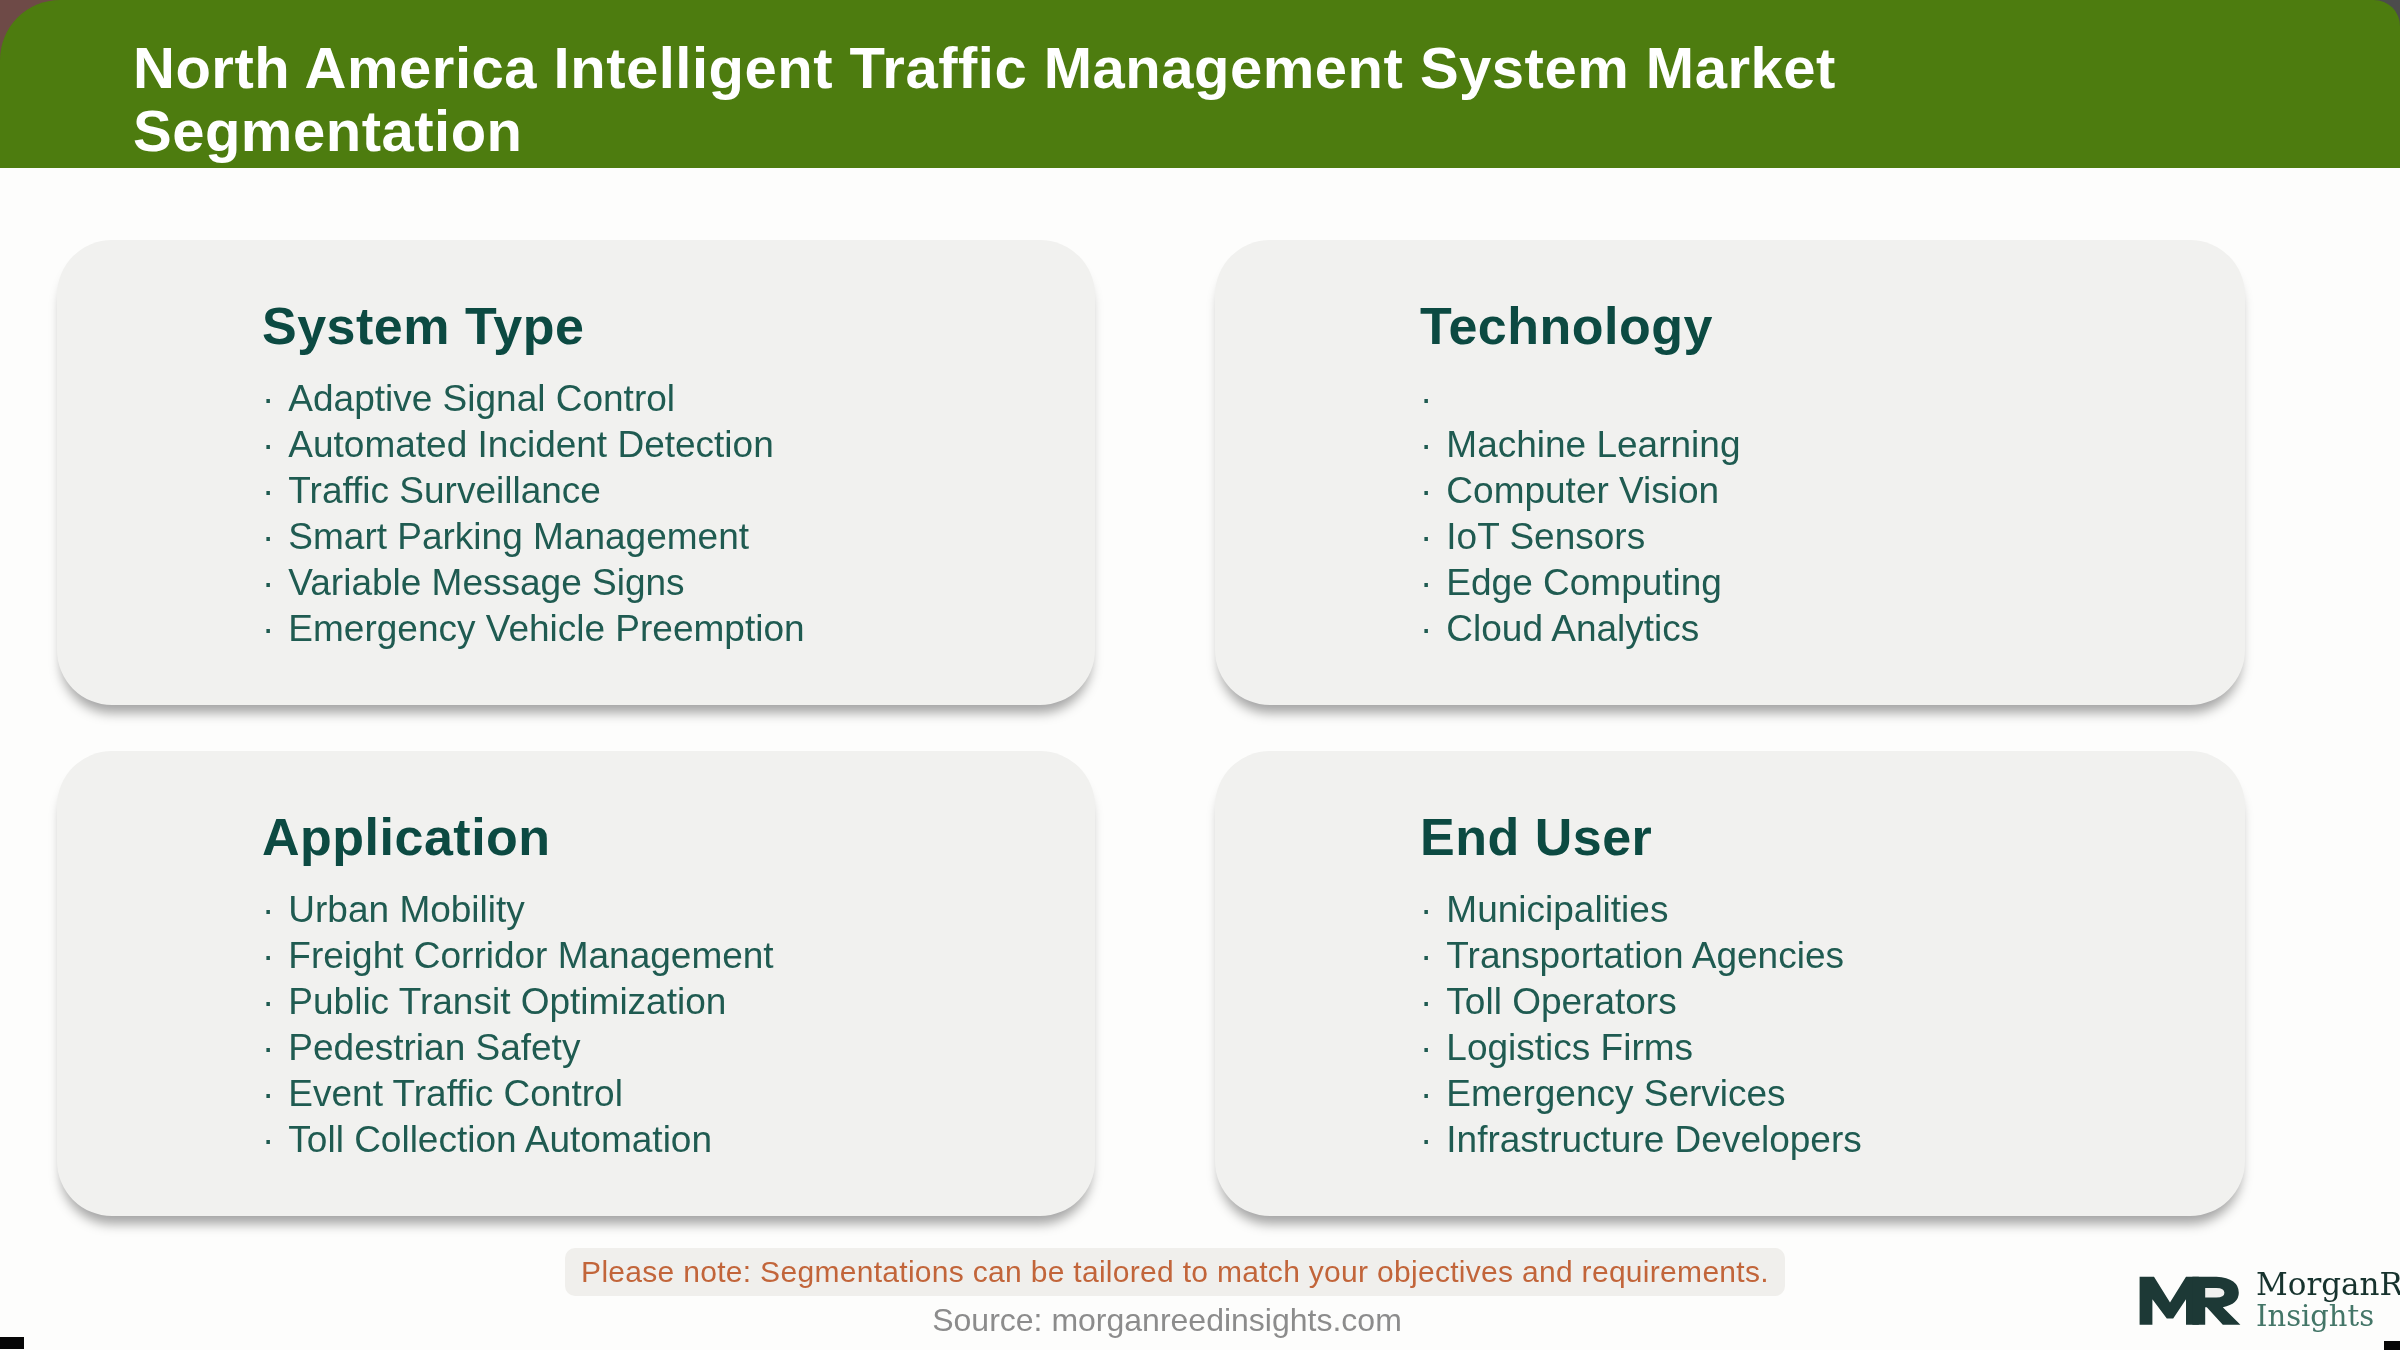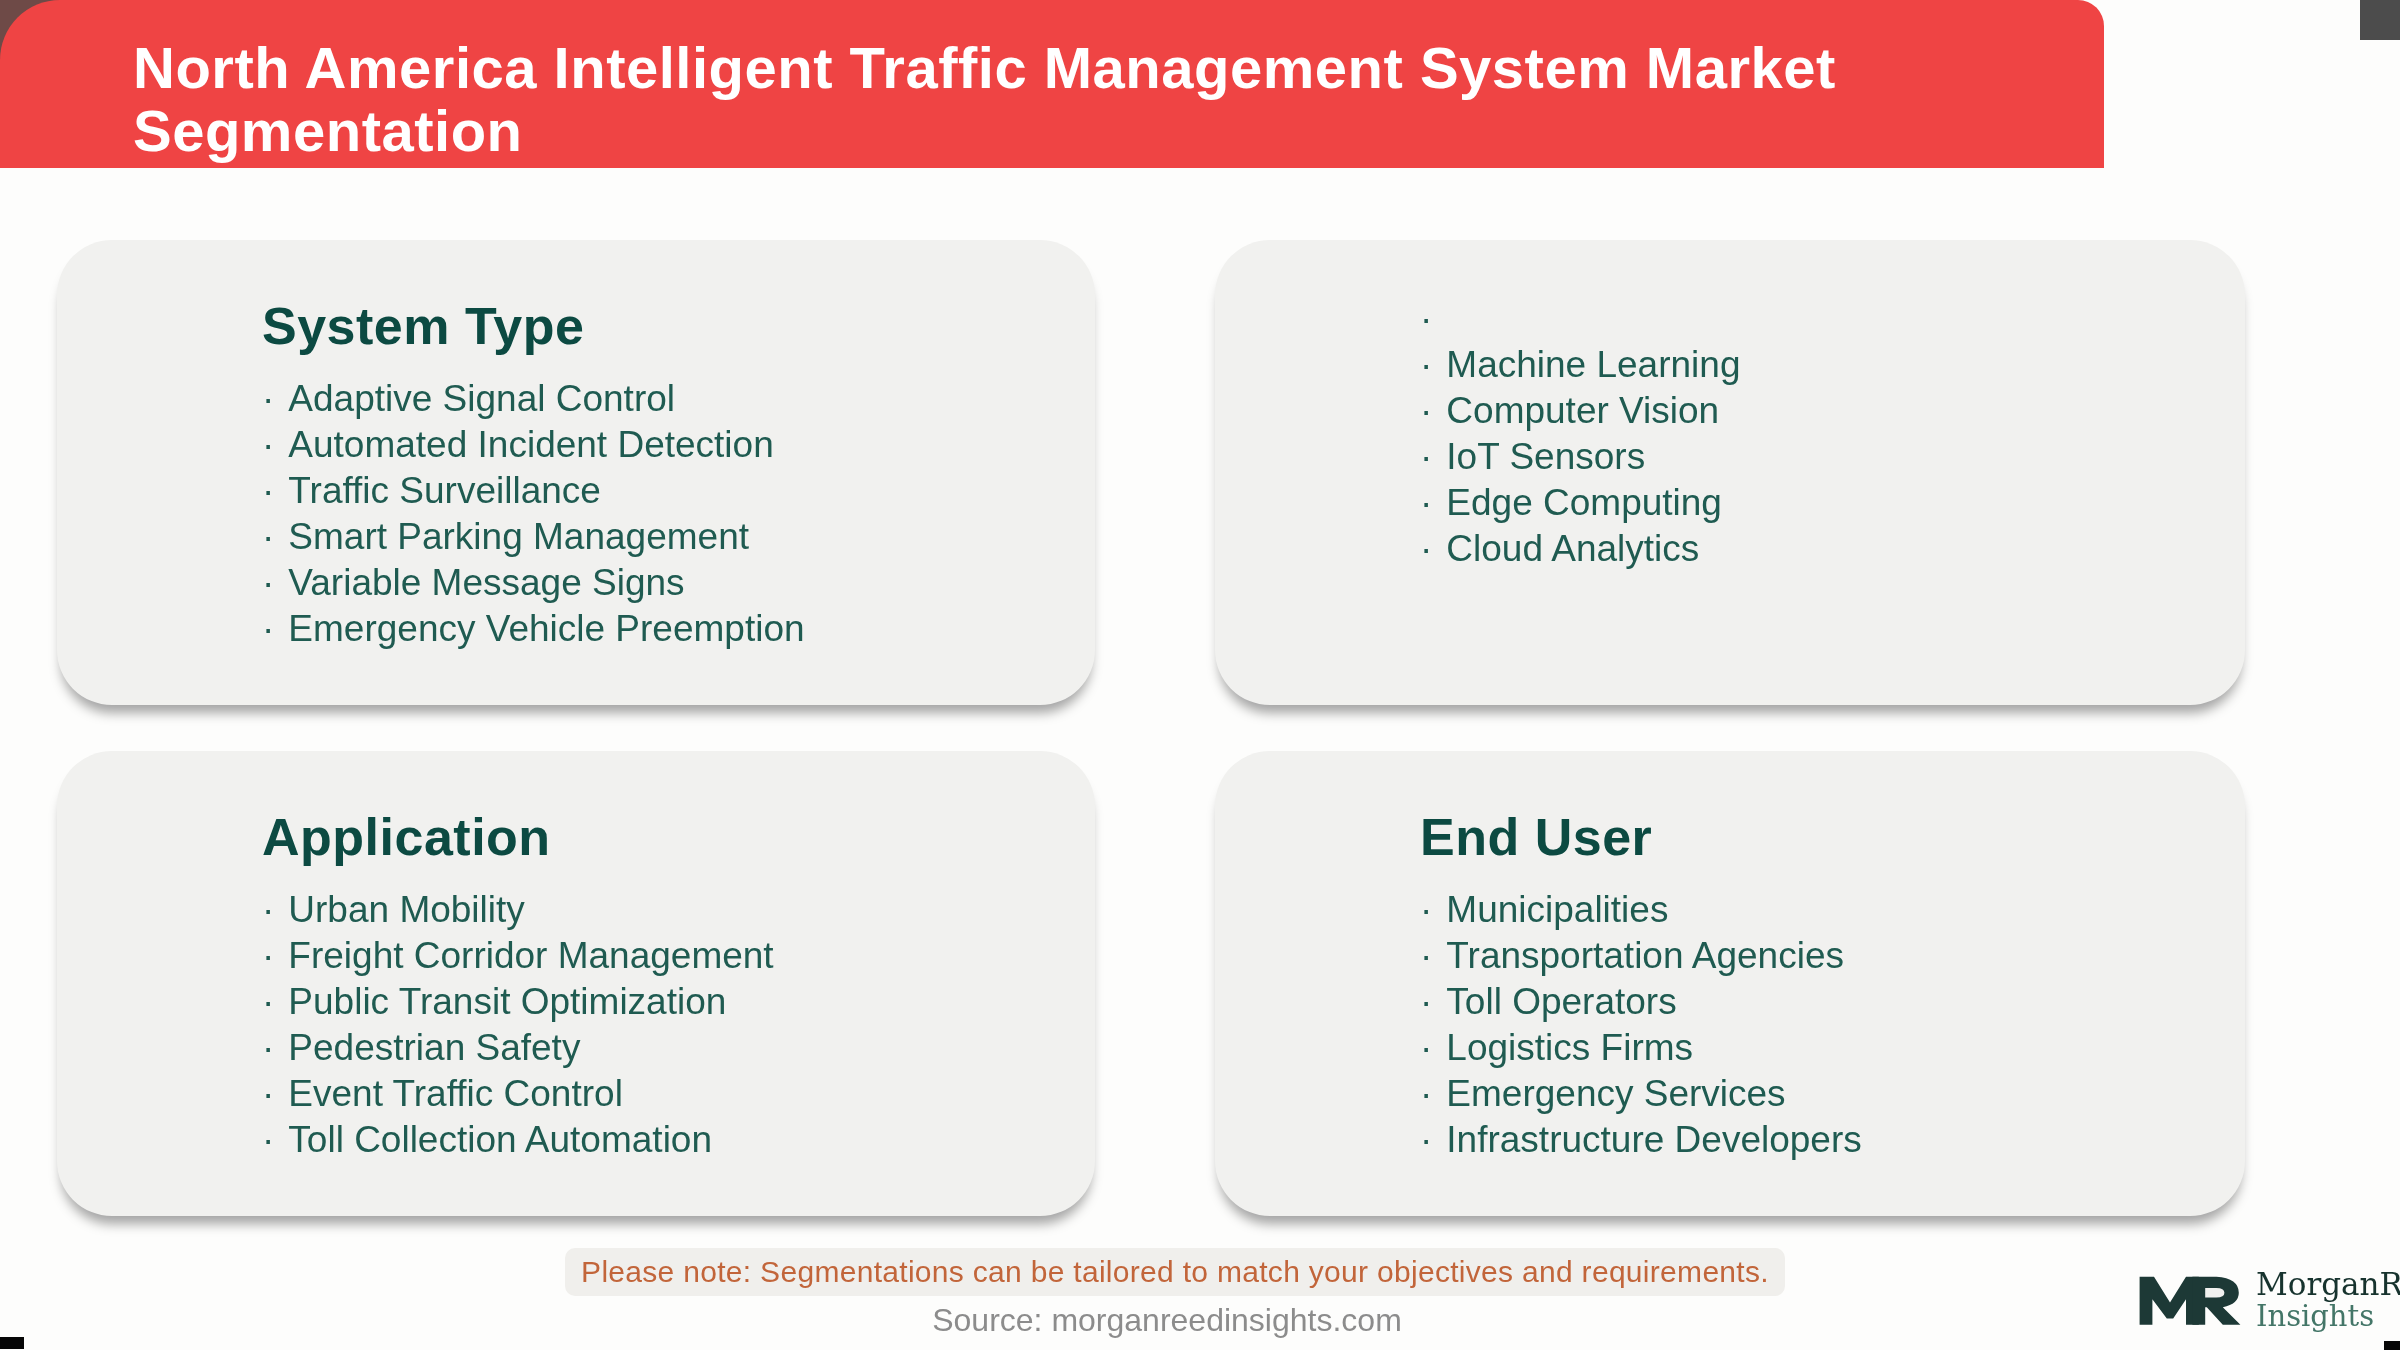"North America Intelligent Traffic" .header { background: #ef4444 -> #4d7c0f; width: 2104px -> 2400px }
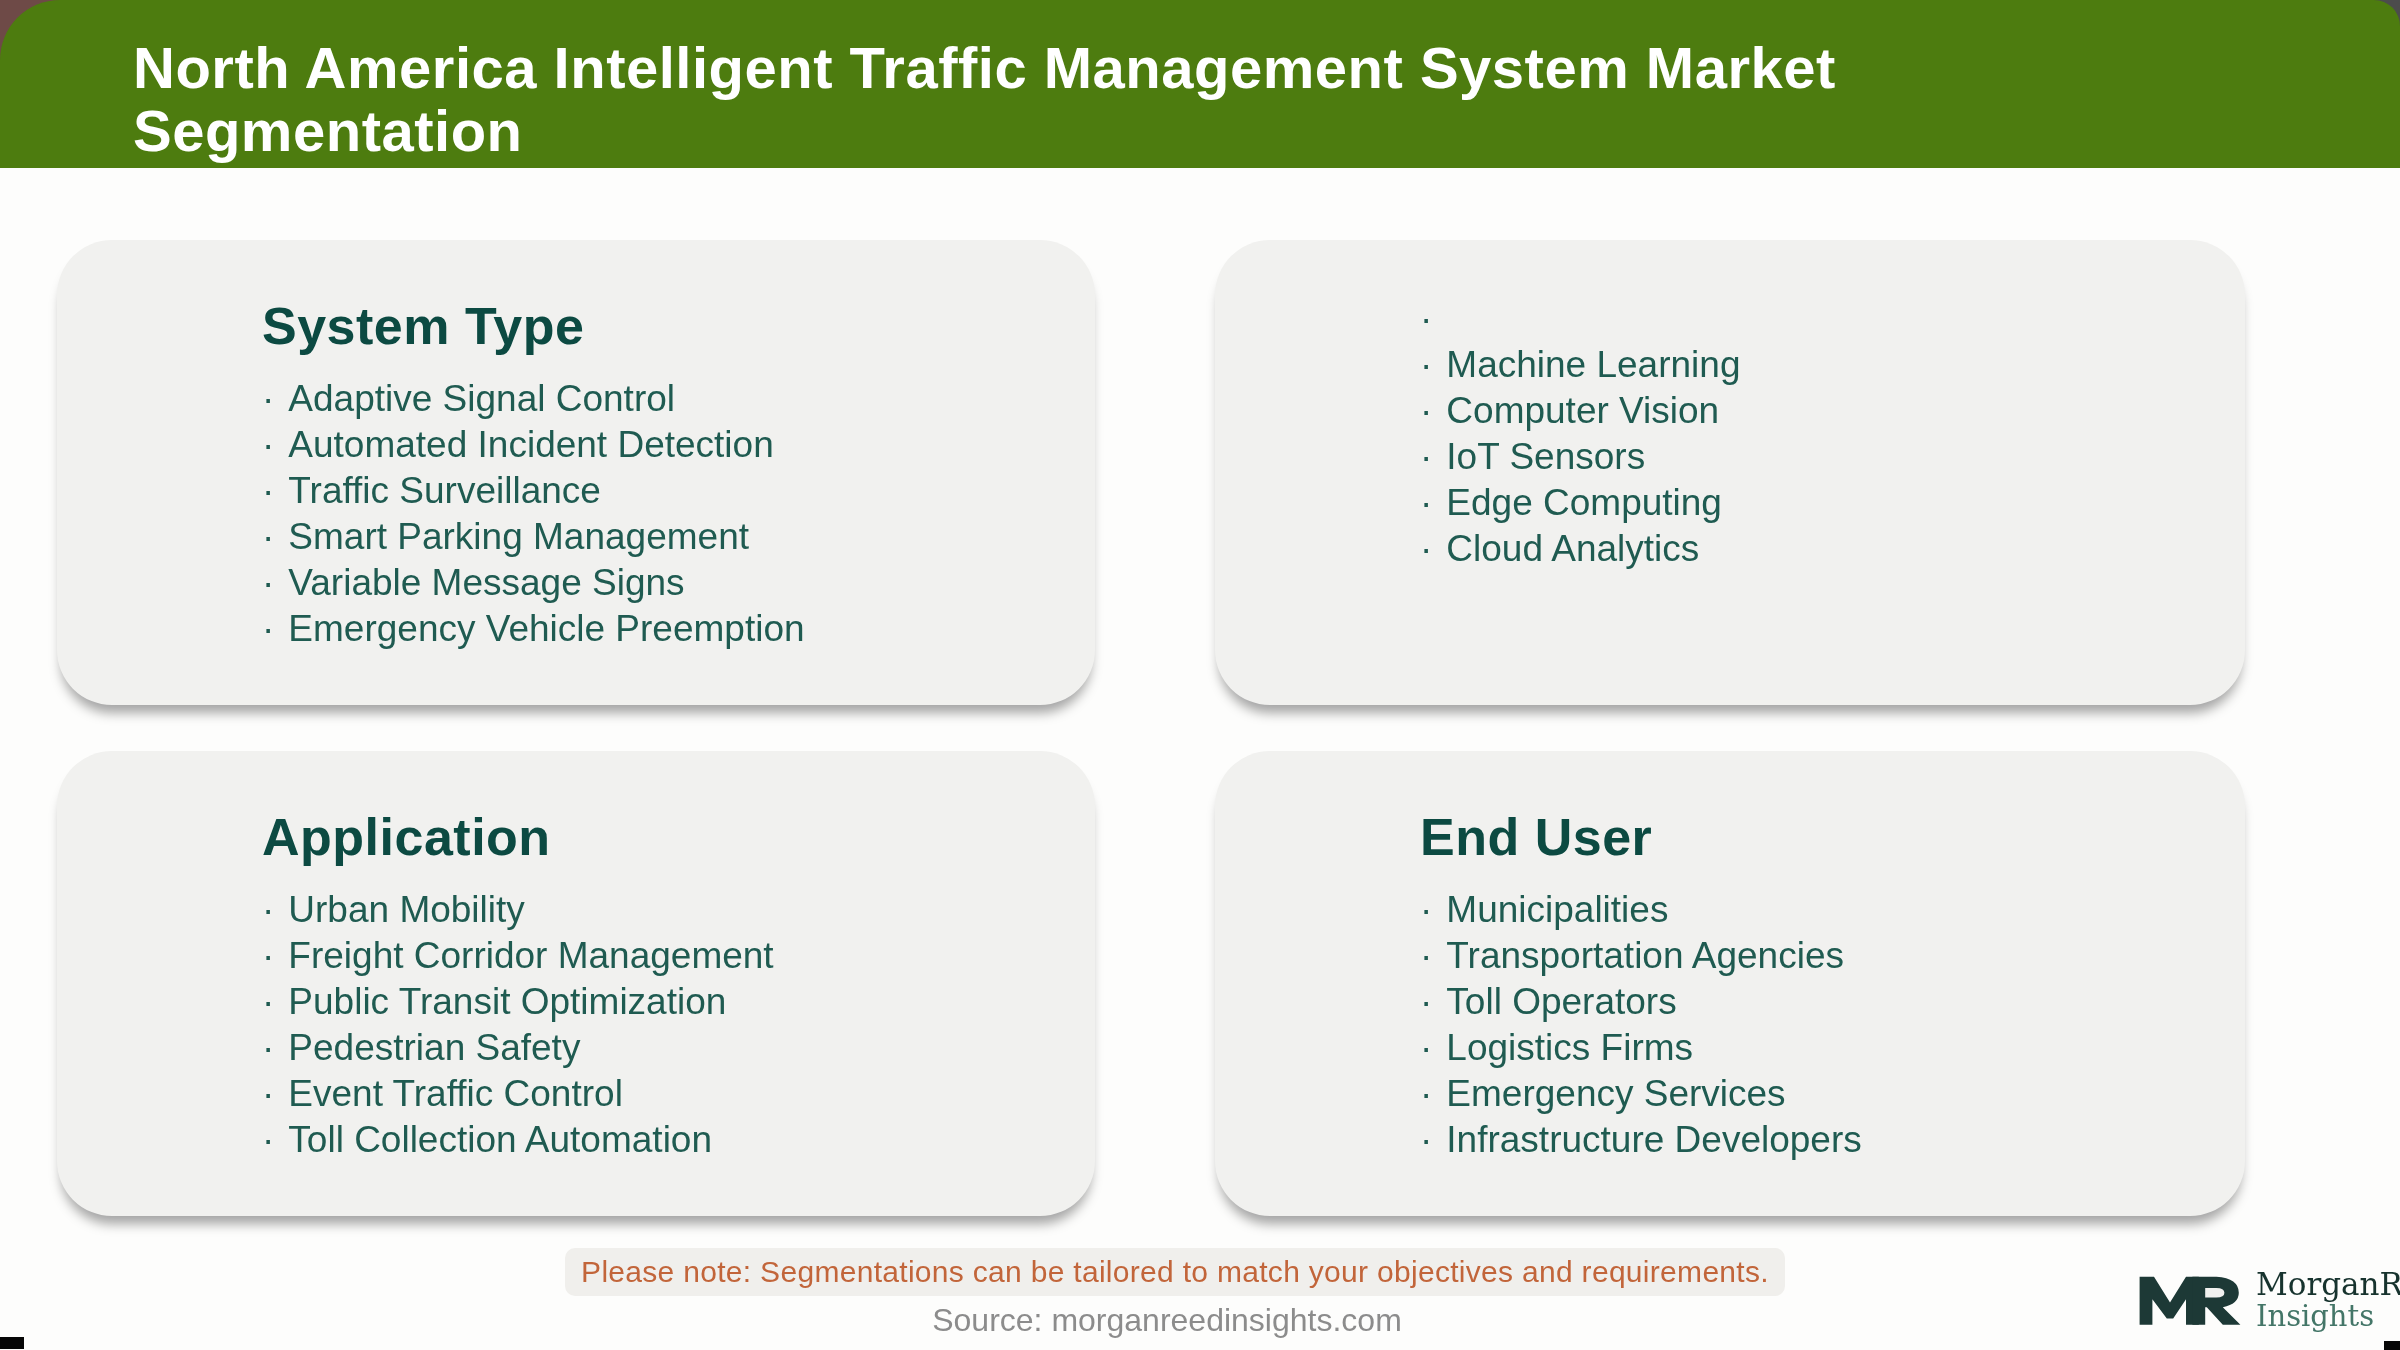"Technology" h2 { html: none -> <h2>Technology</h2> }
